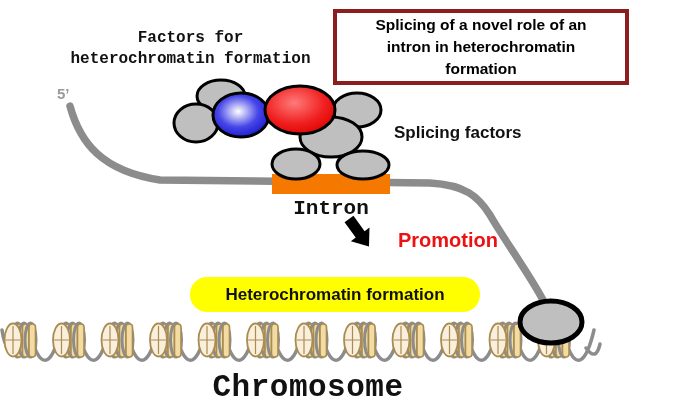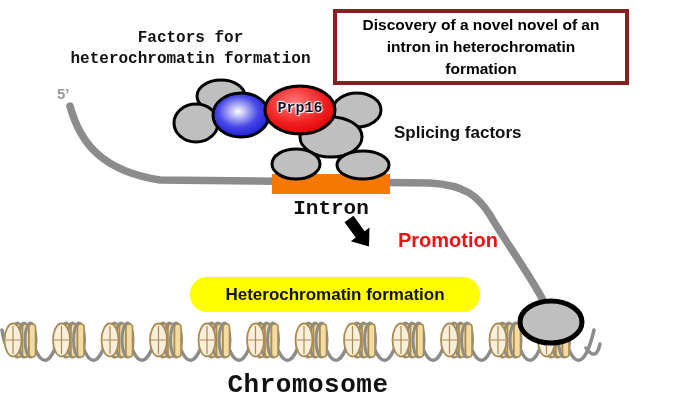"Discovery of a novel novel" span { text: Discovery of a novel novel -> Splicing of a novel role }
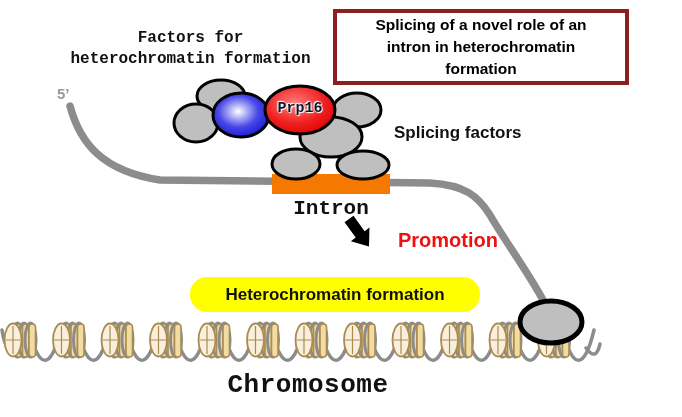"Prp16" div.lbl { html: <div>Prp16</div> -> none }
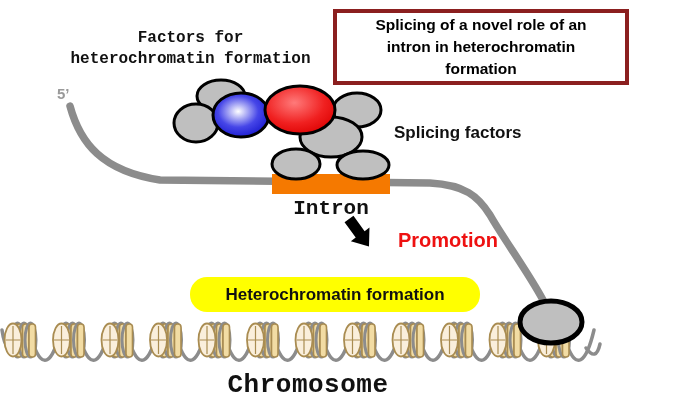"Chromosome" #chromosome-label { font-size: 26px -> 31px }
